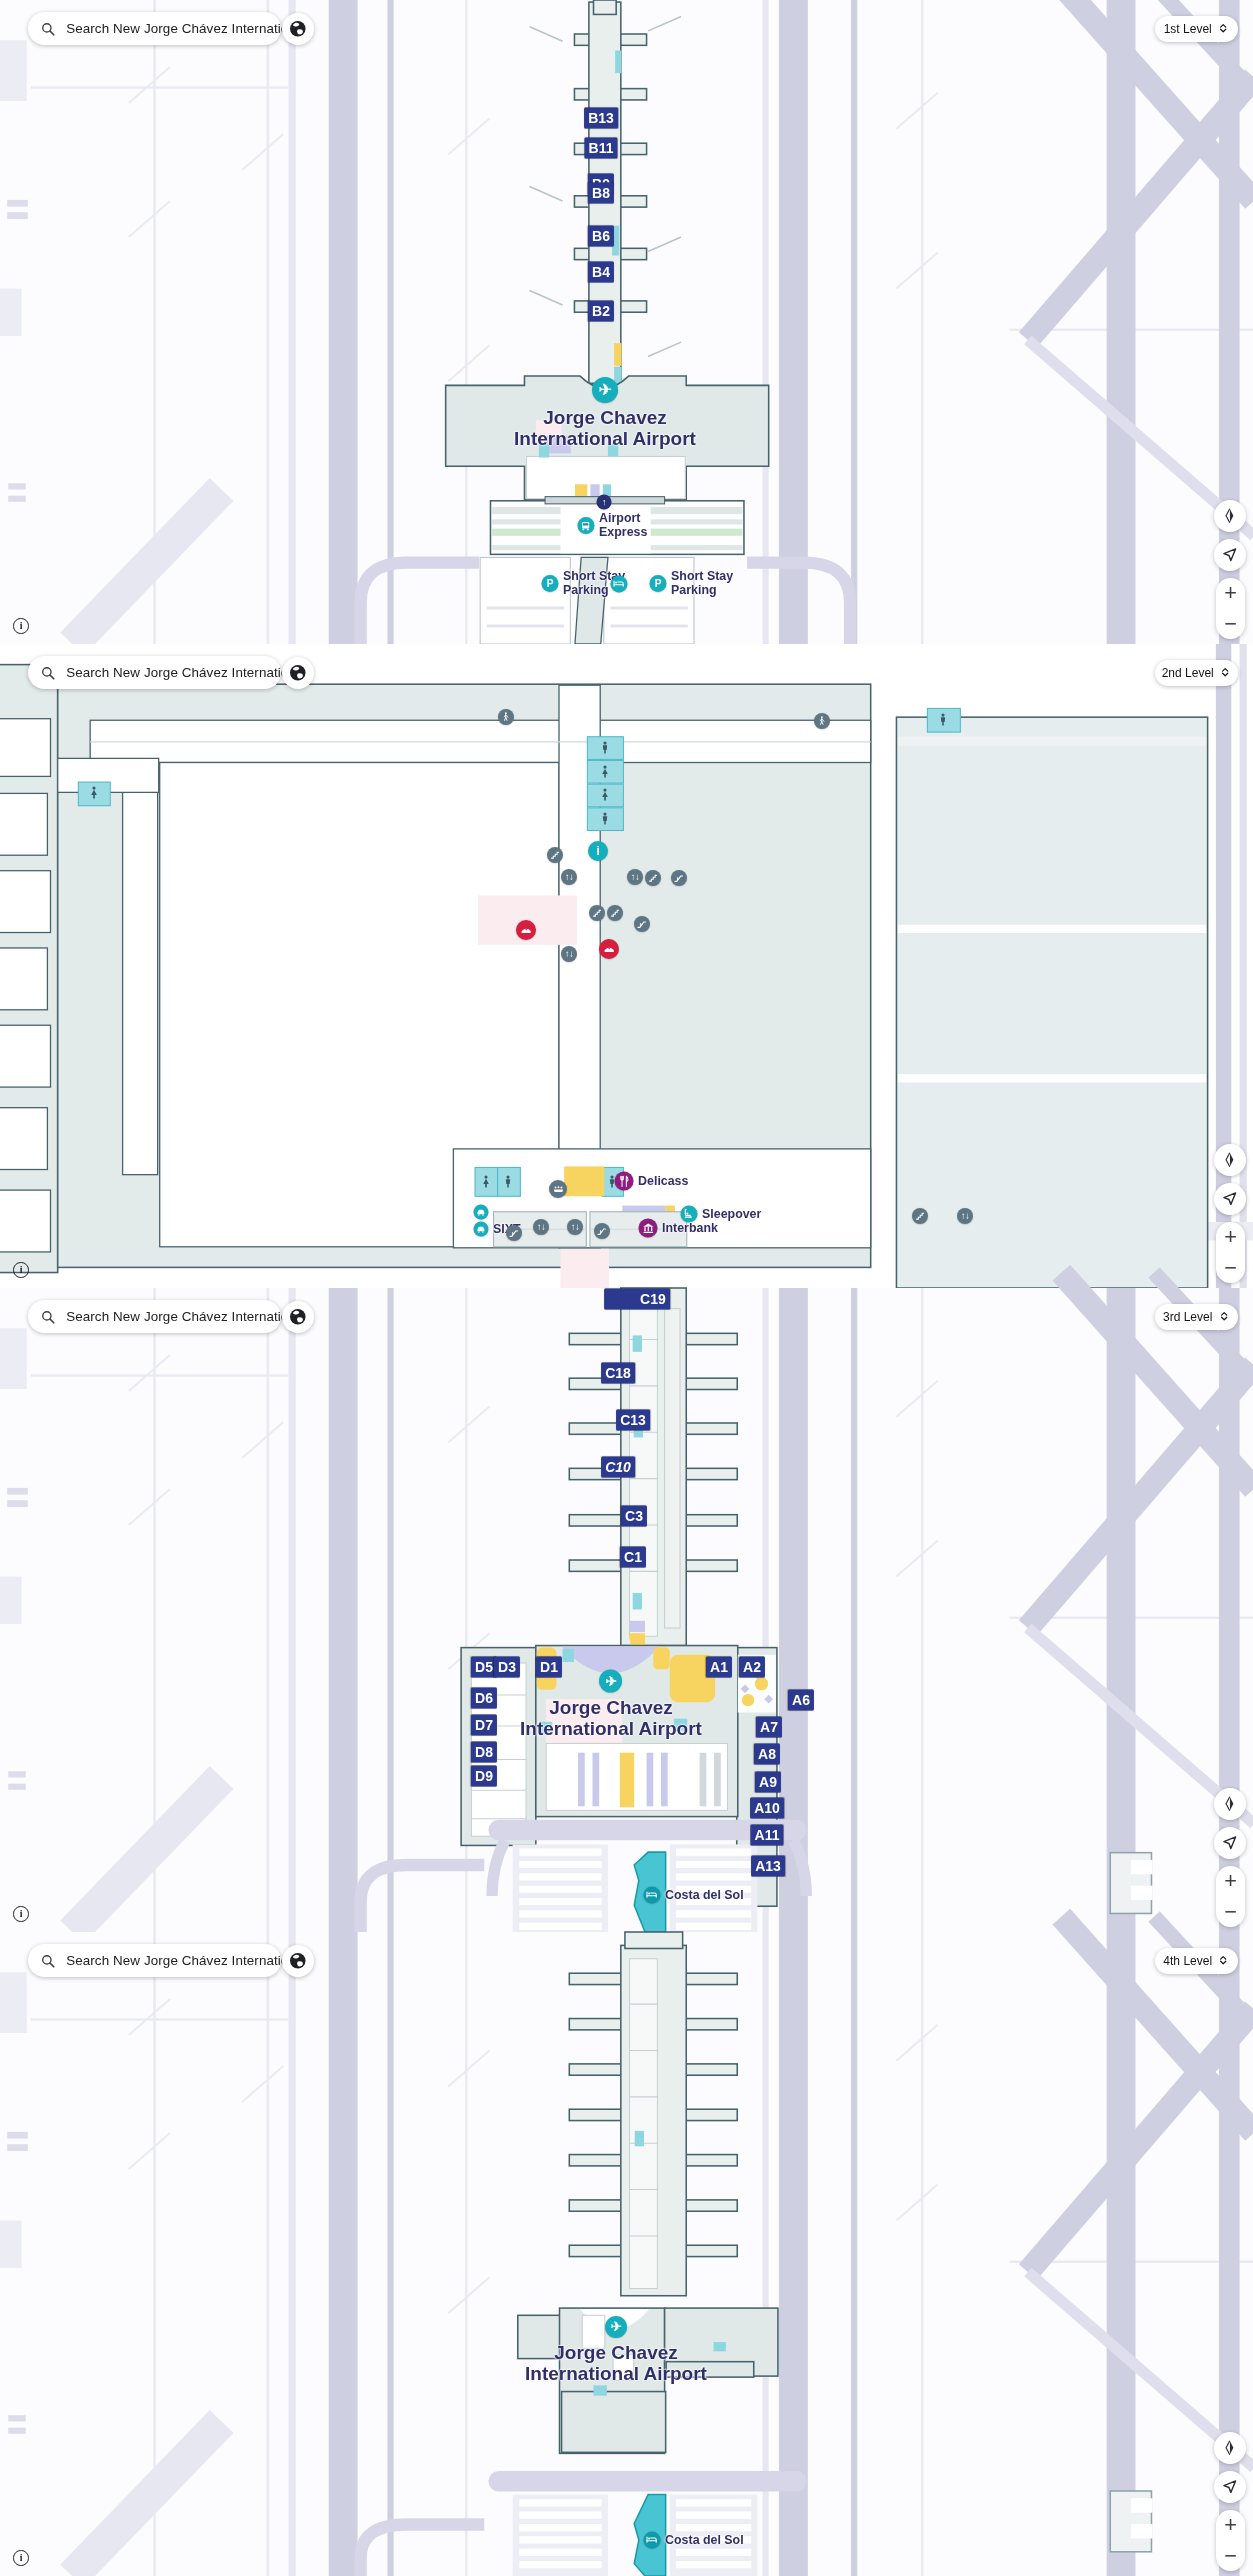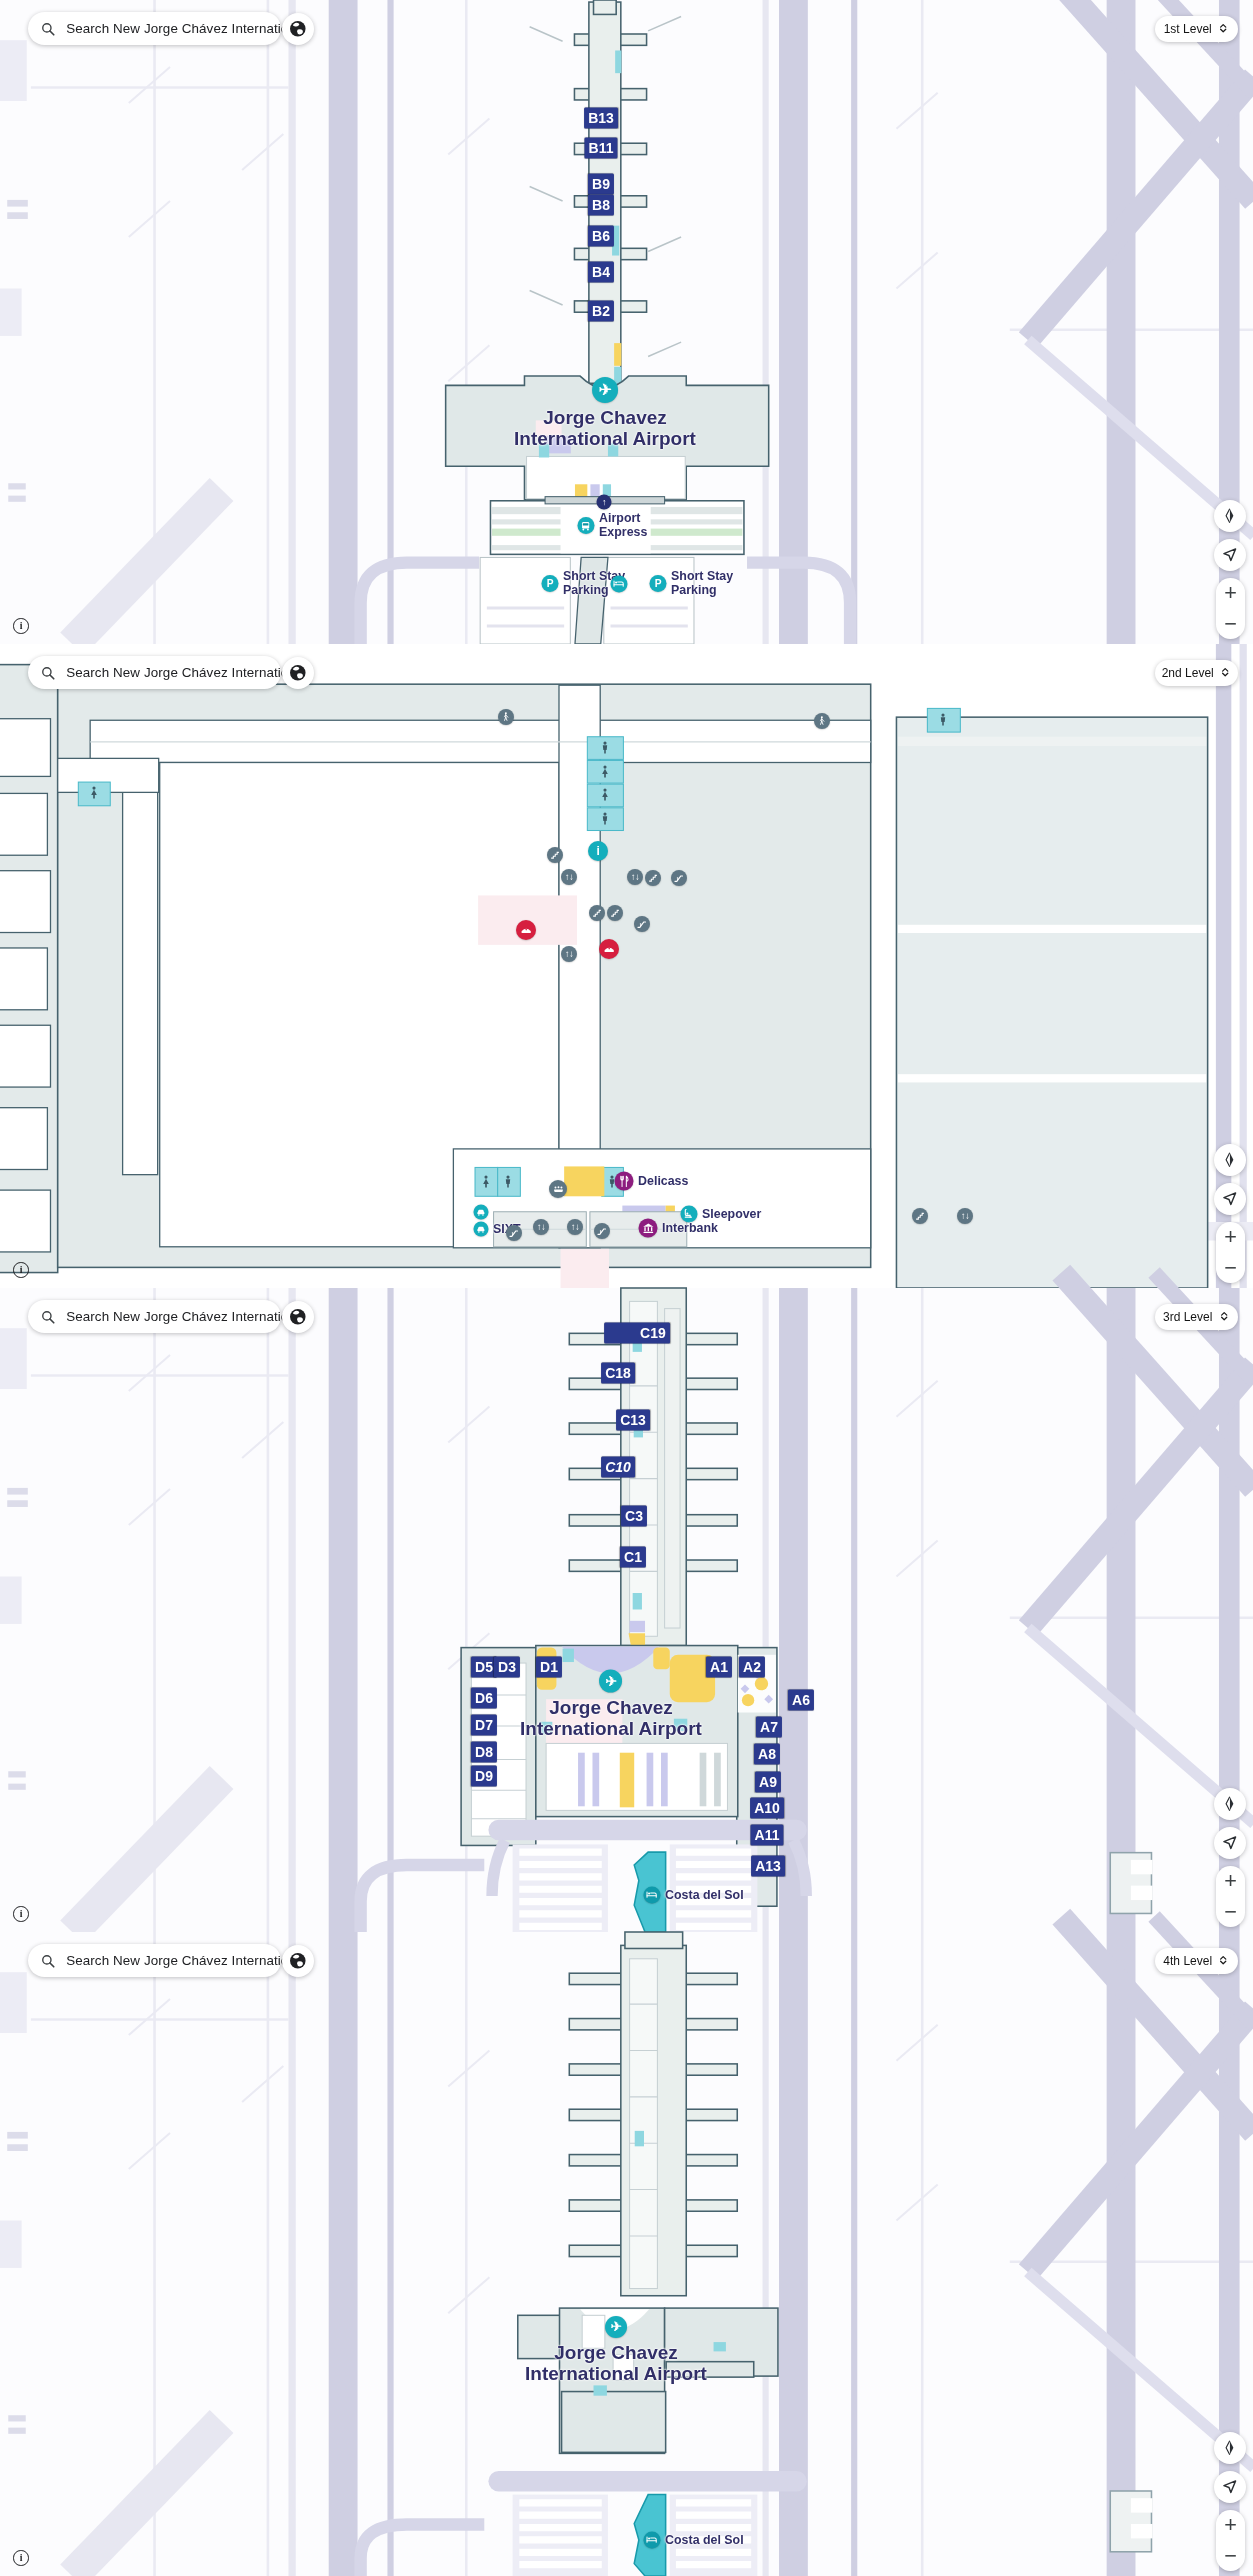"B8" div.gate { top: 205px -> 193px }
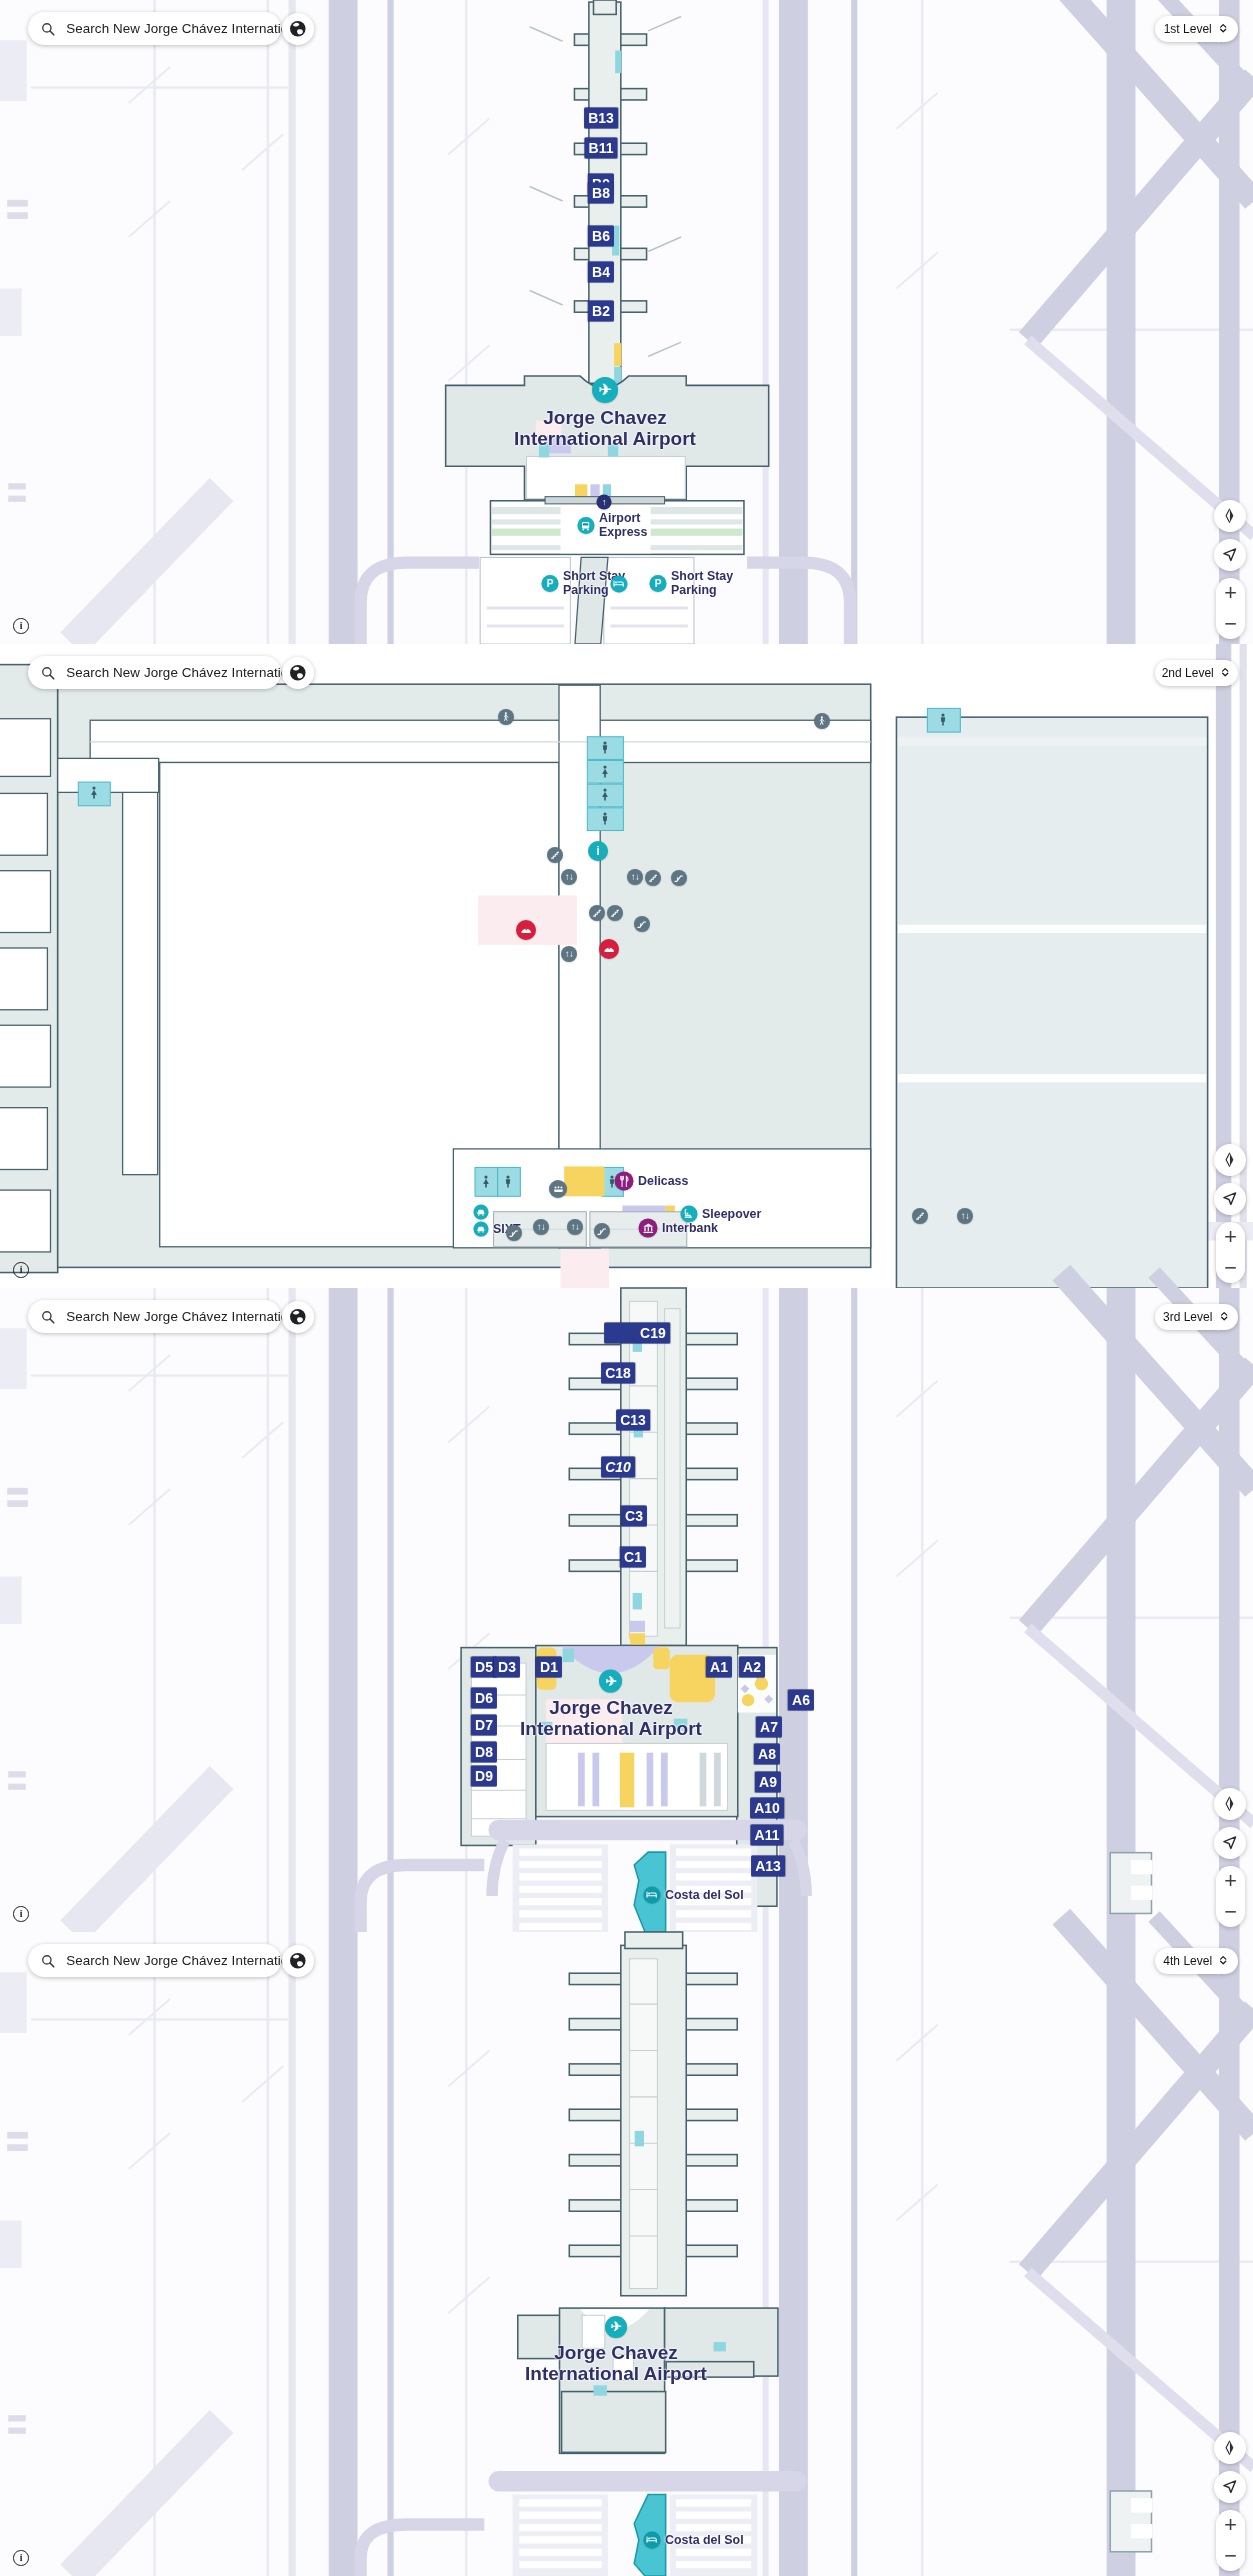"C19" div.gate { top: 1333px -> 1299px }
